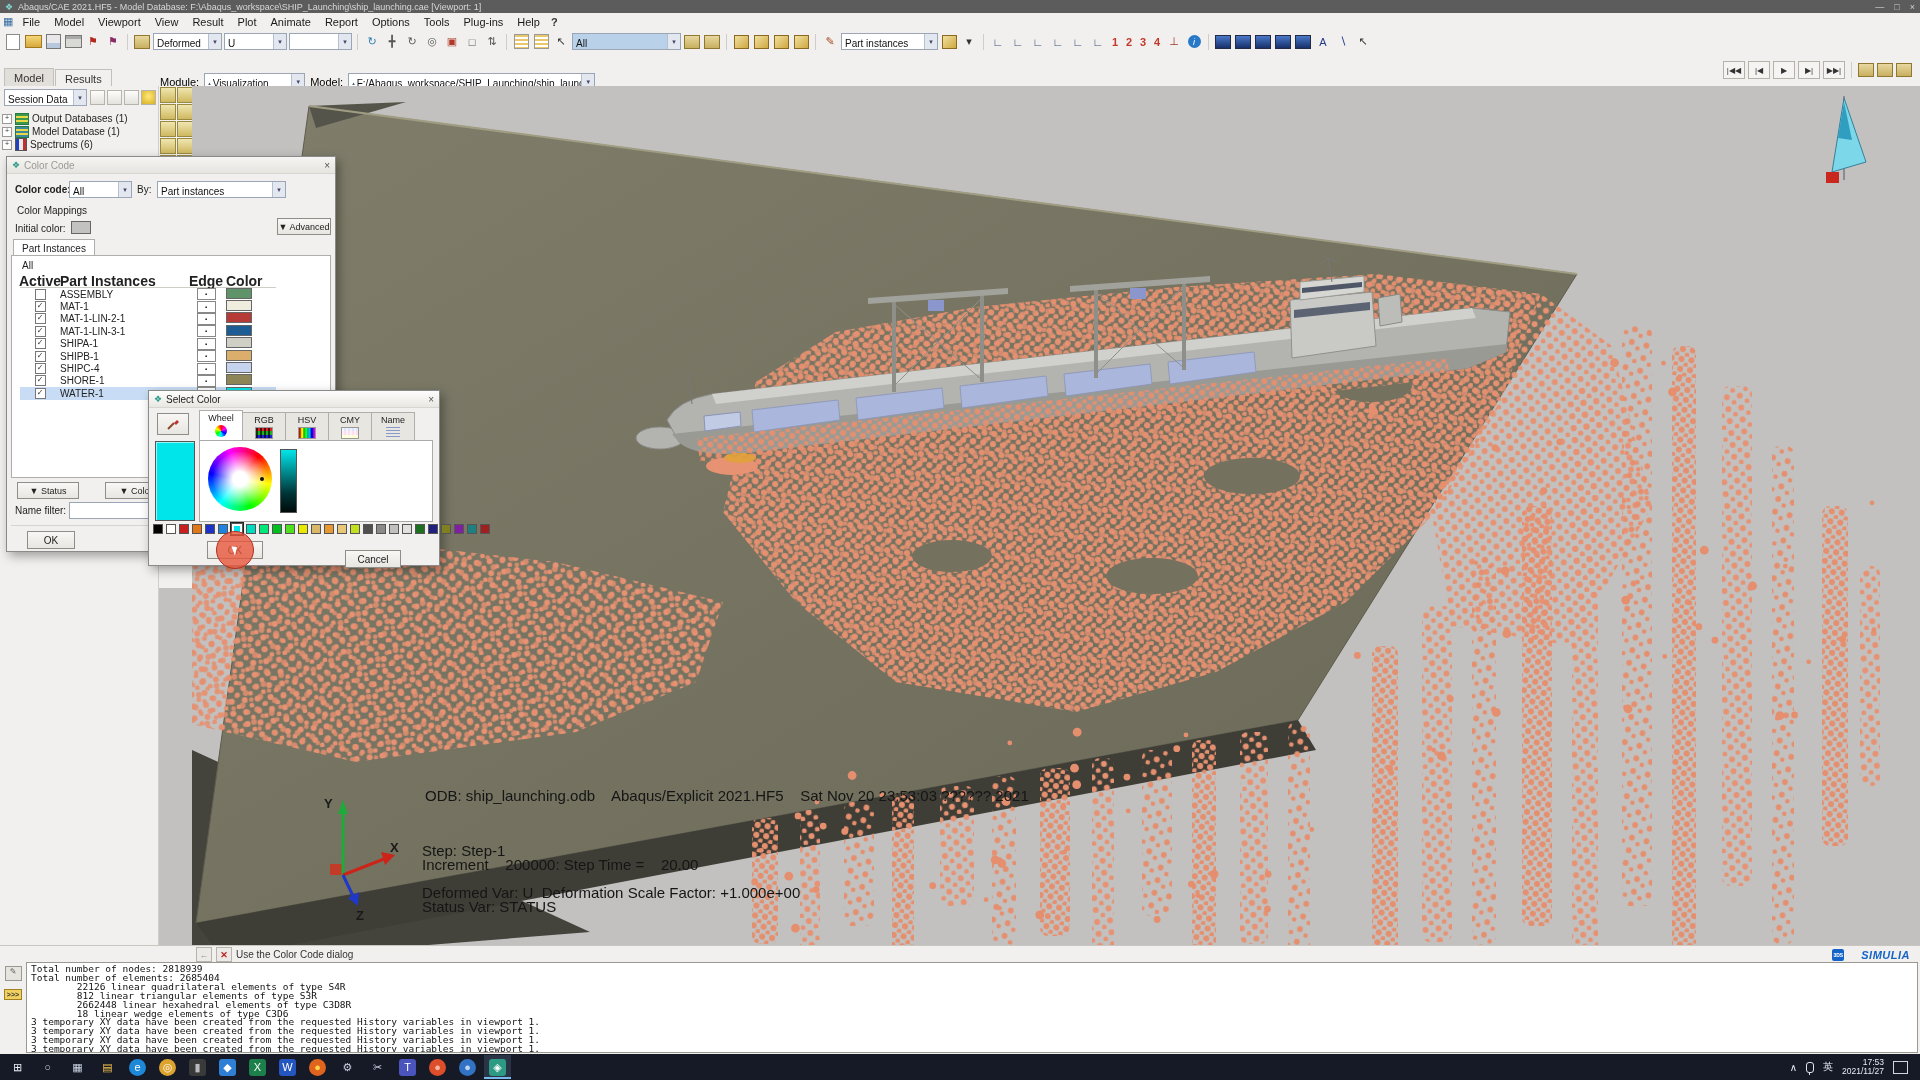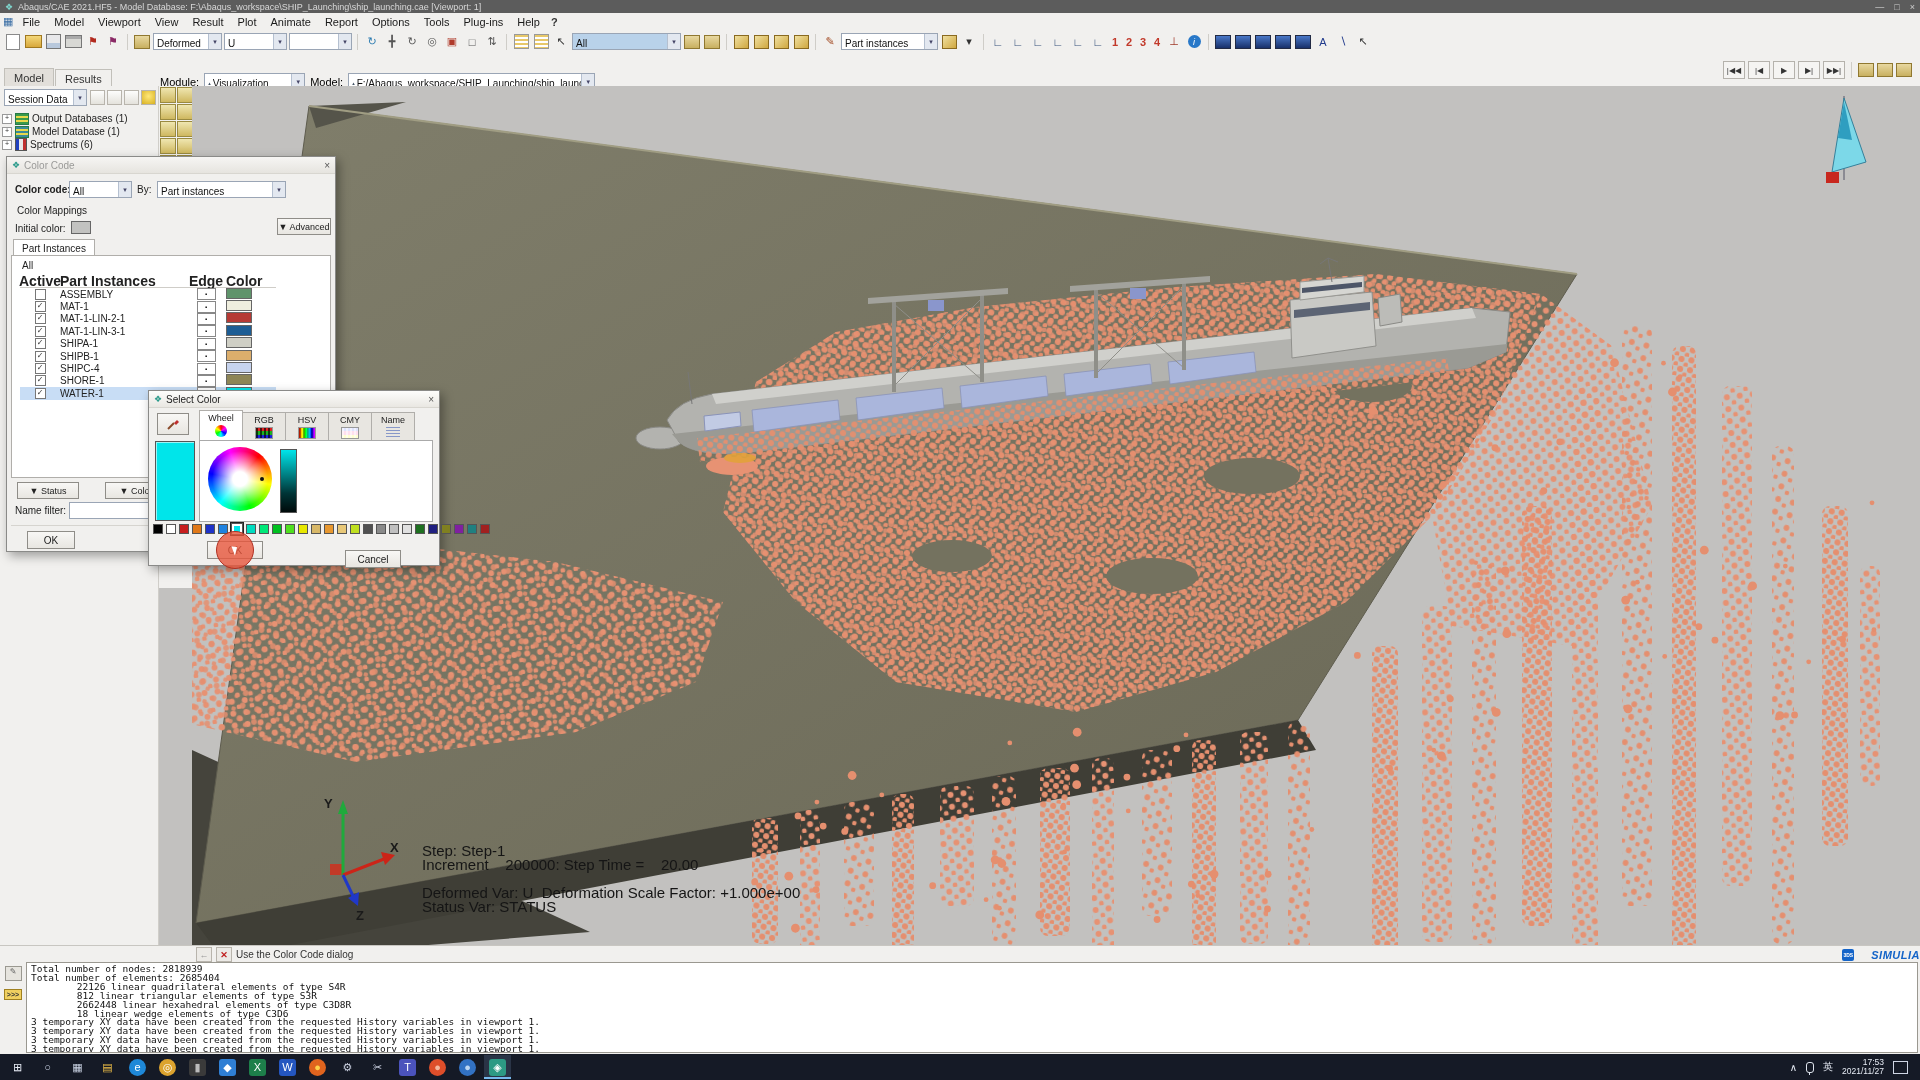"ODB: ship_launching.odb Abaqus/Explicit" div.vp-text { html: none -> <div>ODB: ship_launching.odb Abaqus/Explicit 2021.HF5 Sat Nov 20 23:53:03 ?????? 2021</div> }
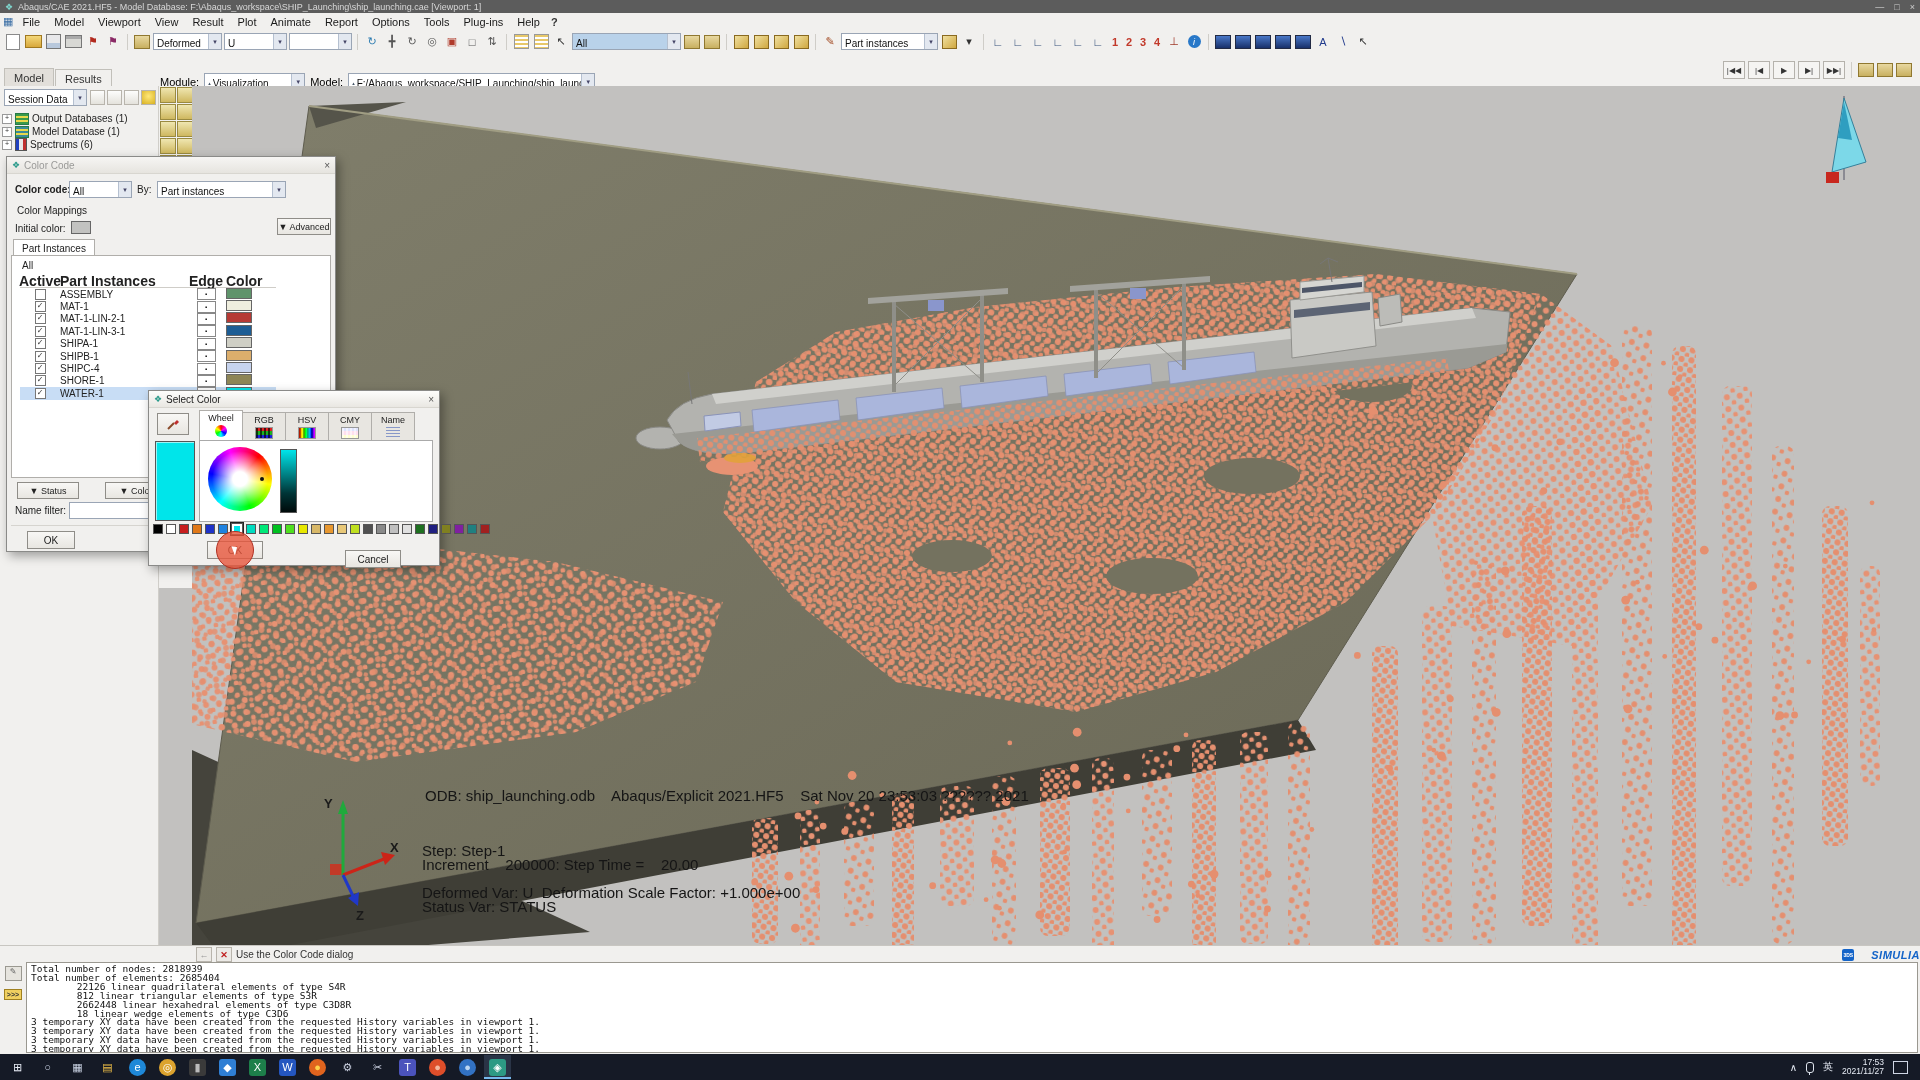"SIMULIA" #logo { margin-right: 0 -> 10px }
